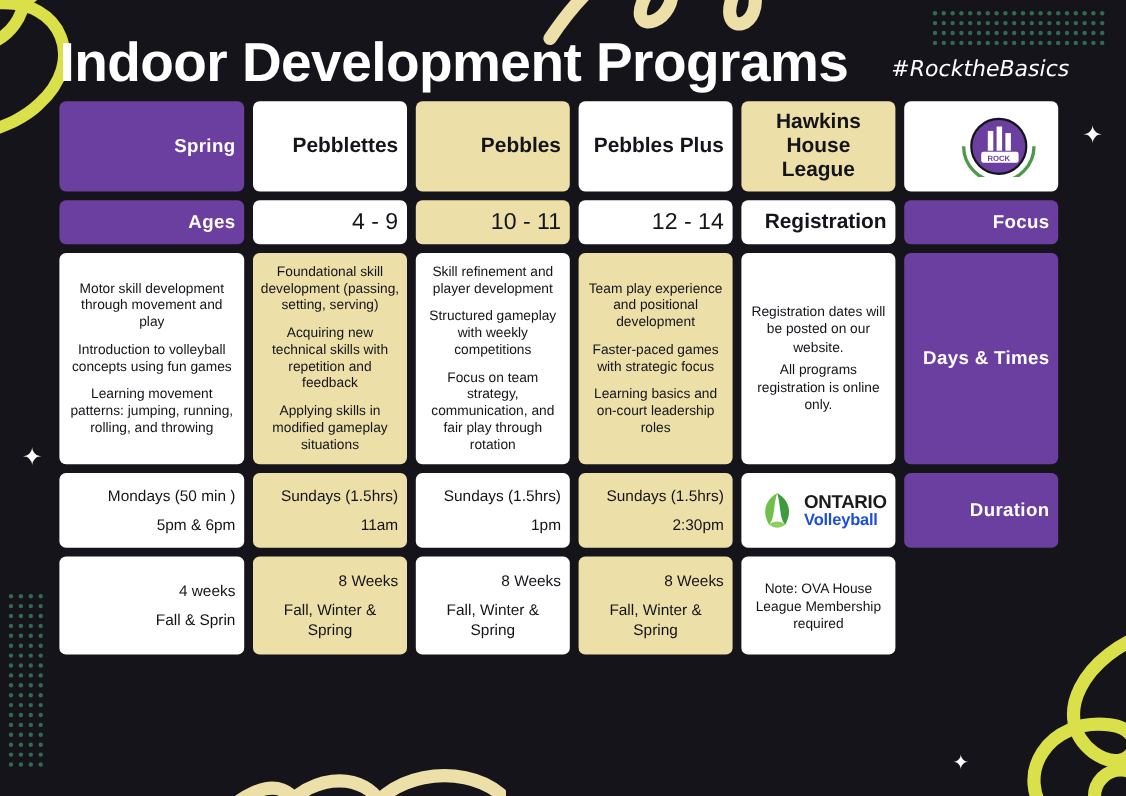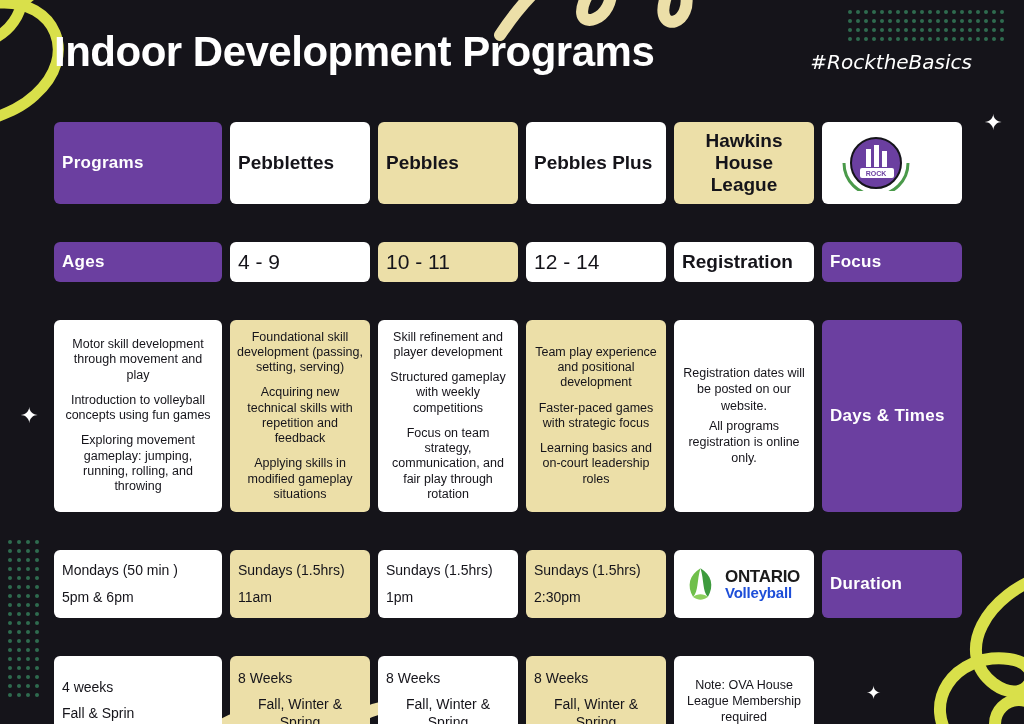"Indoor Development Programs" .title { font-size: 42px -> 50px }
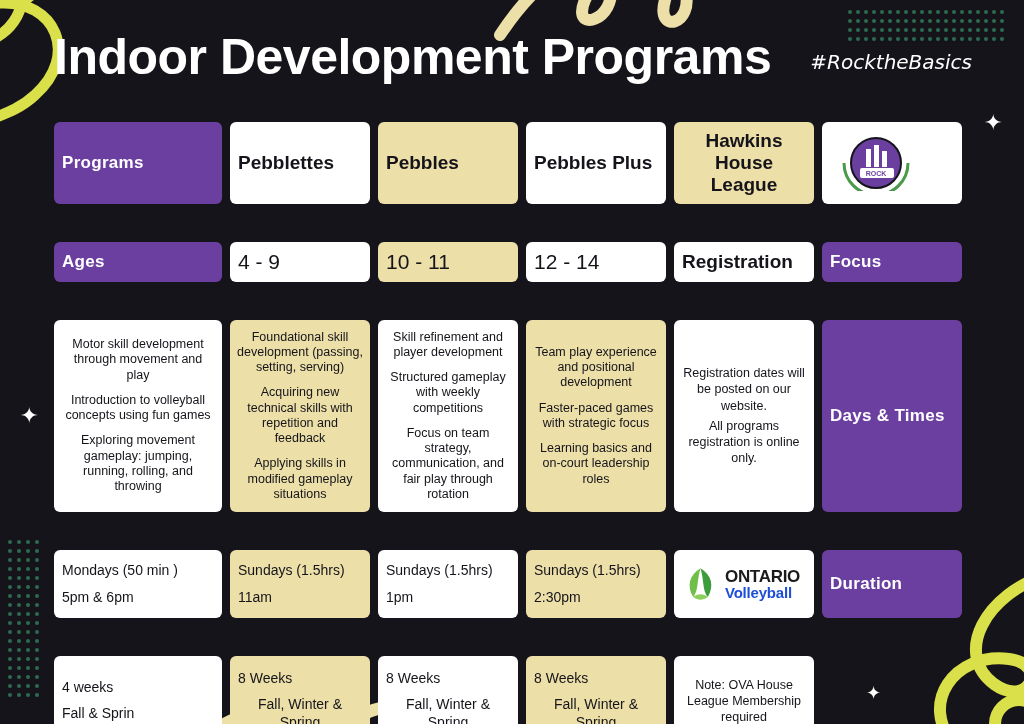"Hawkins House League" .cell { align-items: flex-start -> flex-end; margin-top: 30px -> none }
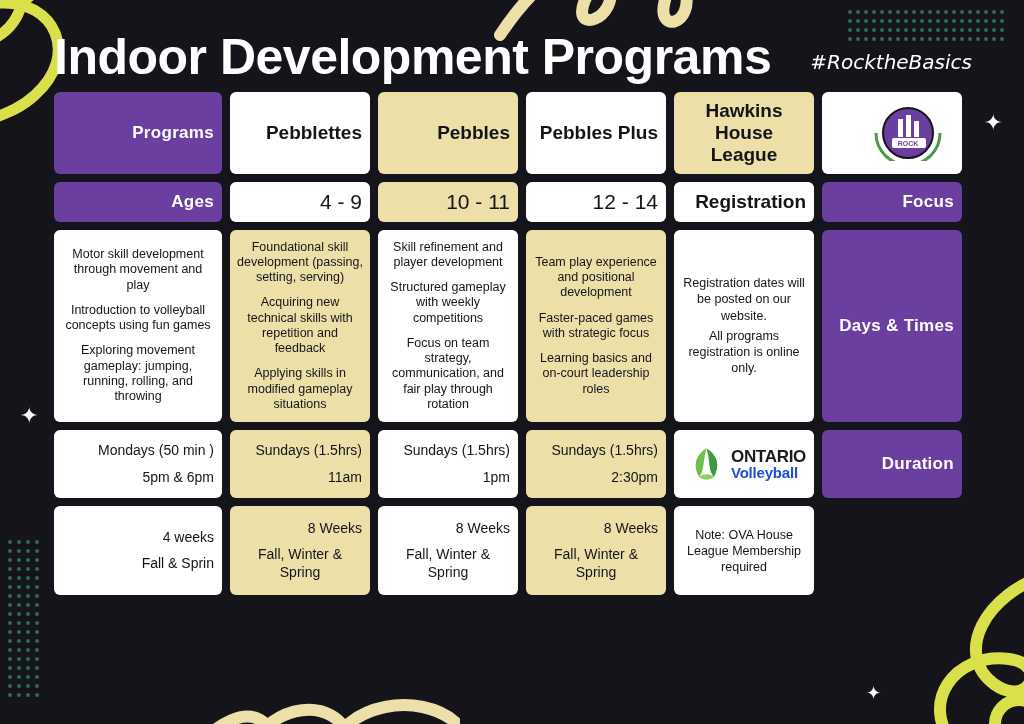"Programs" div.cell { text: Programs -> Spring }
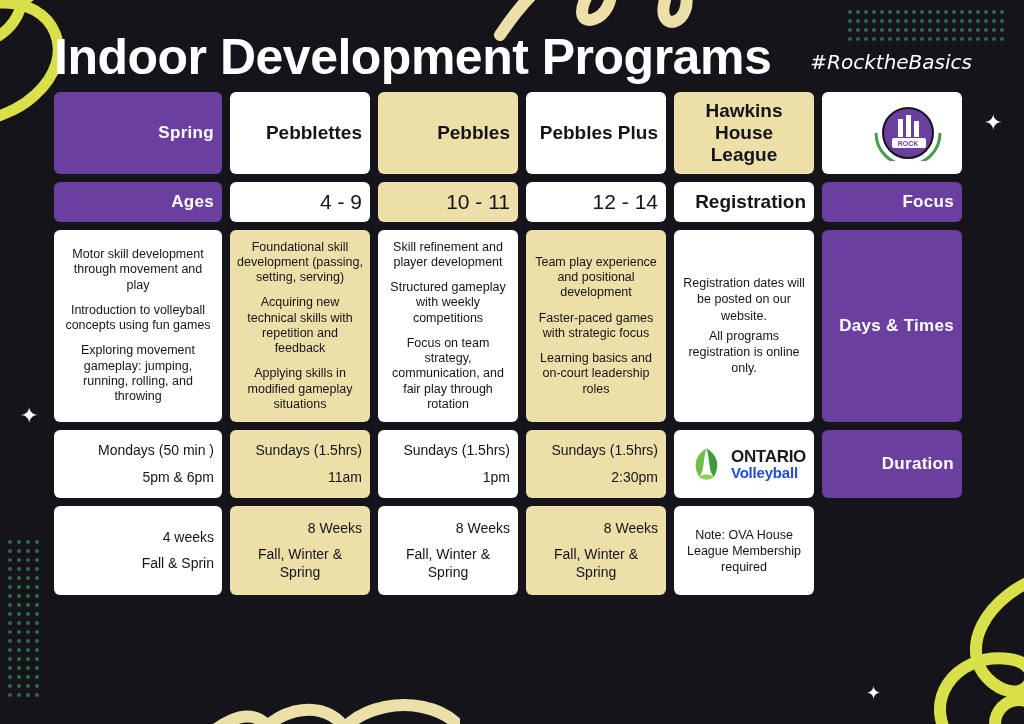"Exploring movement gameplay: jumping," p { text: Exploring movement gameplay -> Learning movement patterns }
